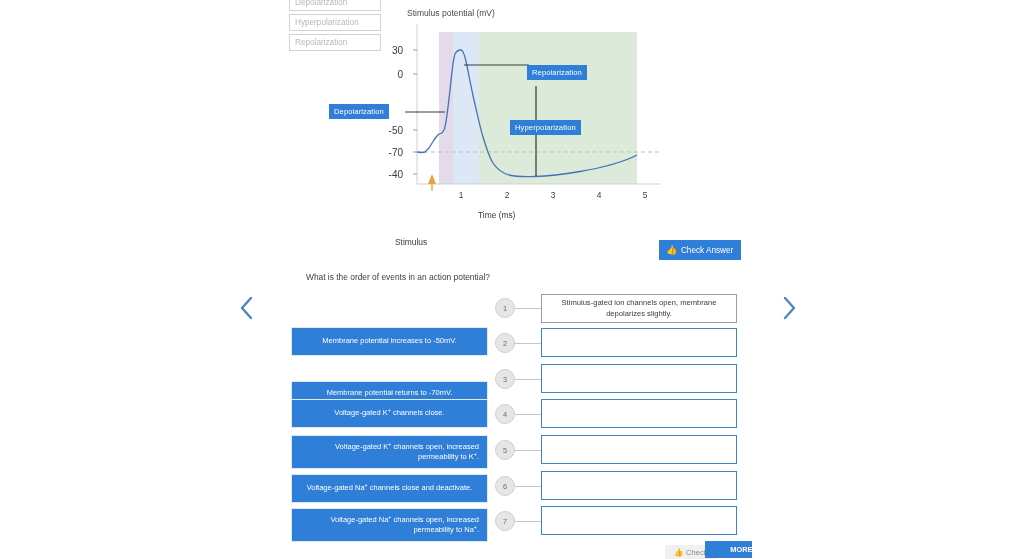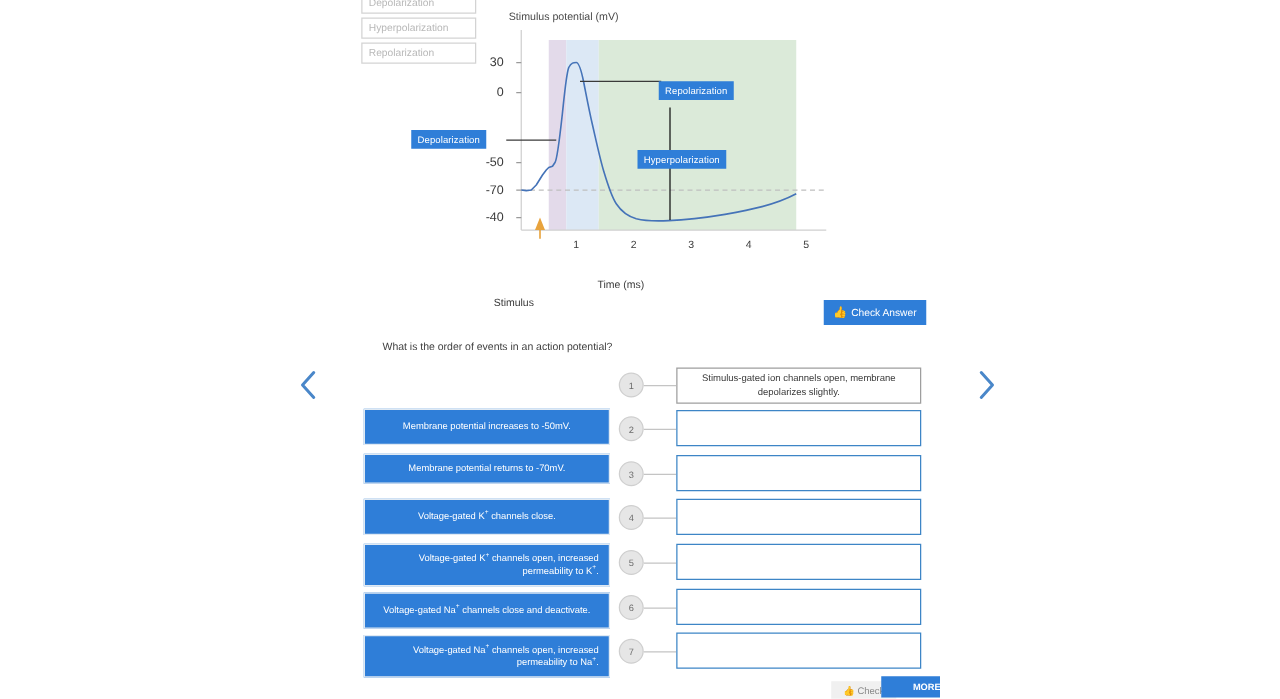"Time (ms)" .xaxis-label { margin-top: 12px -> none }
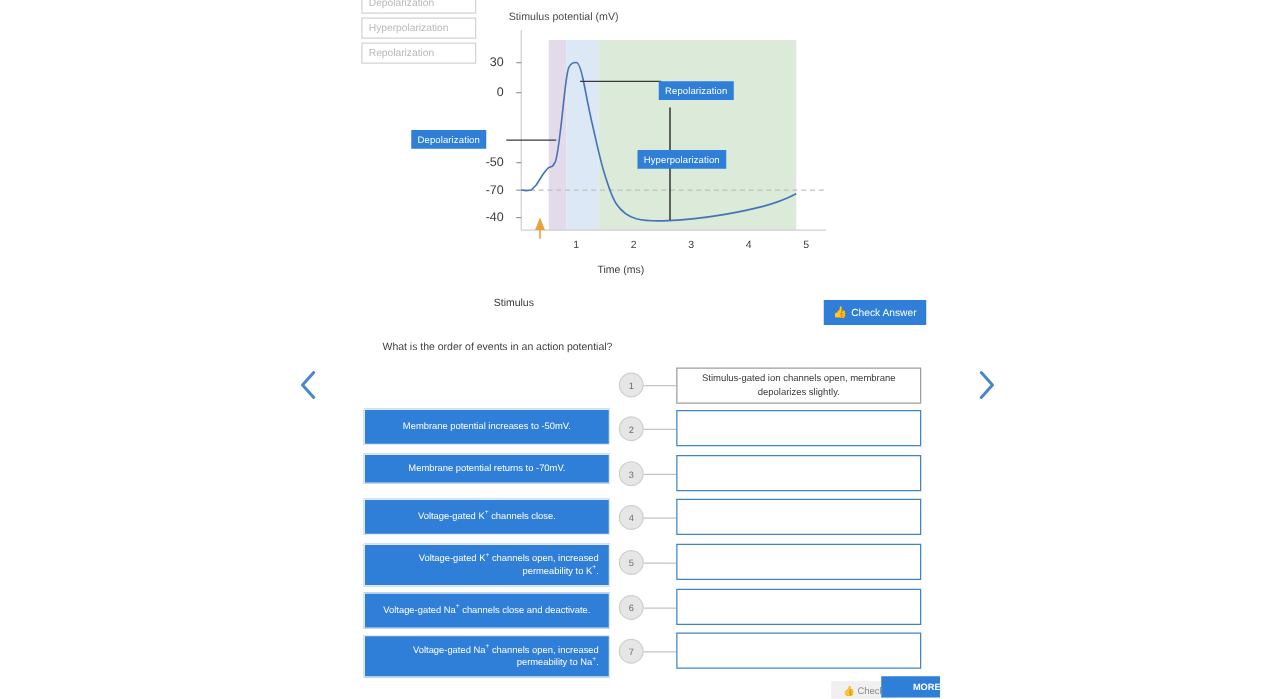"Membrane potential returns to -70mV." div.drag-item { top: 69px -> 87px }
